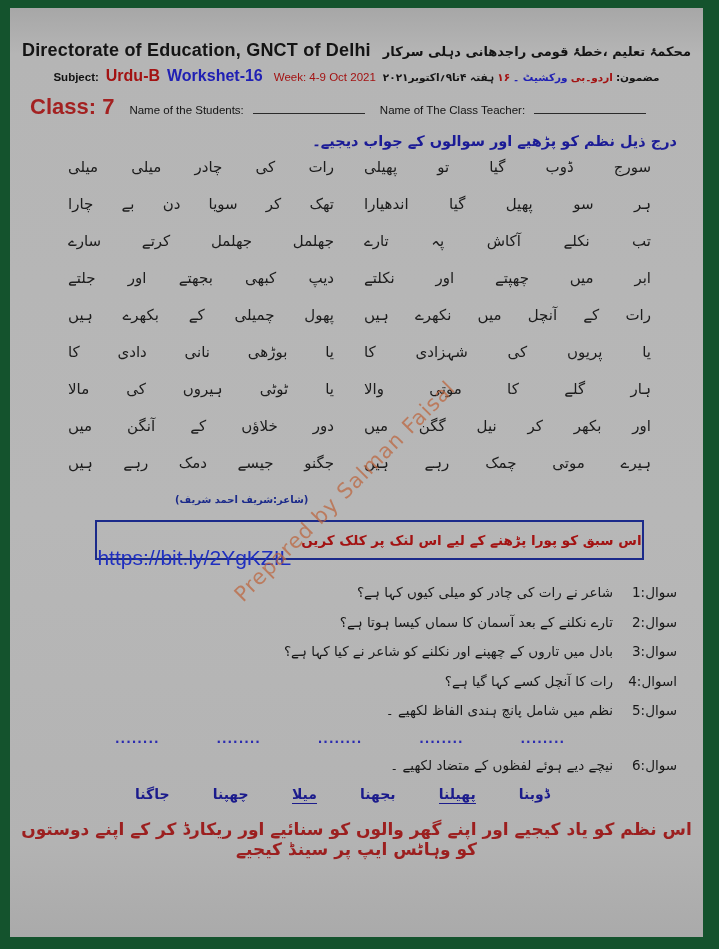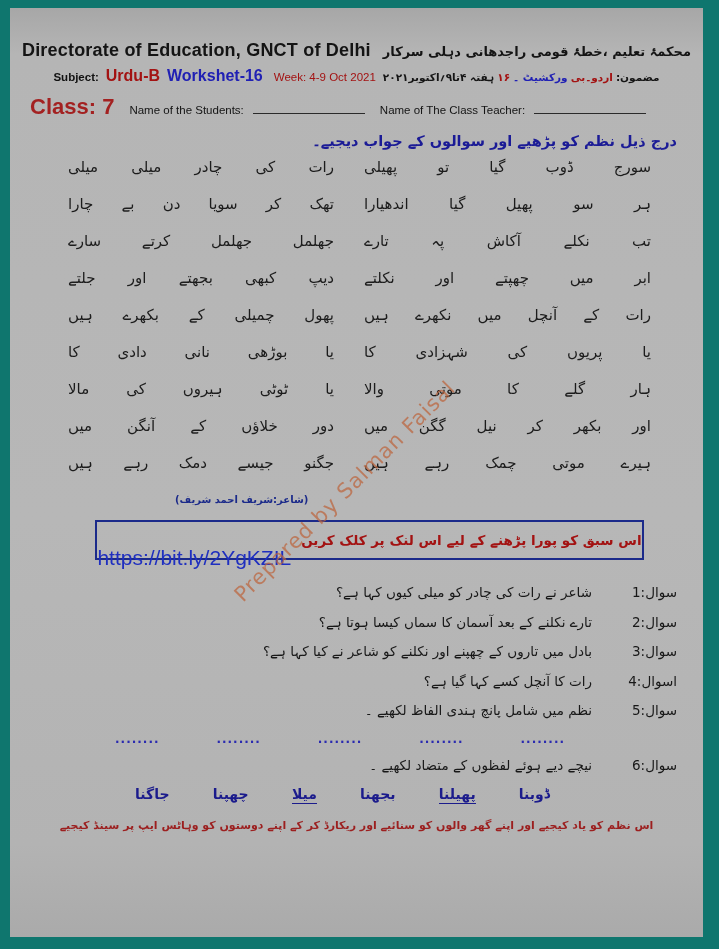"Directorate of Education, GNCT of" .frame { background: #0f766e -> #14532d }
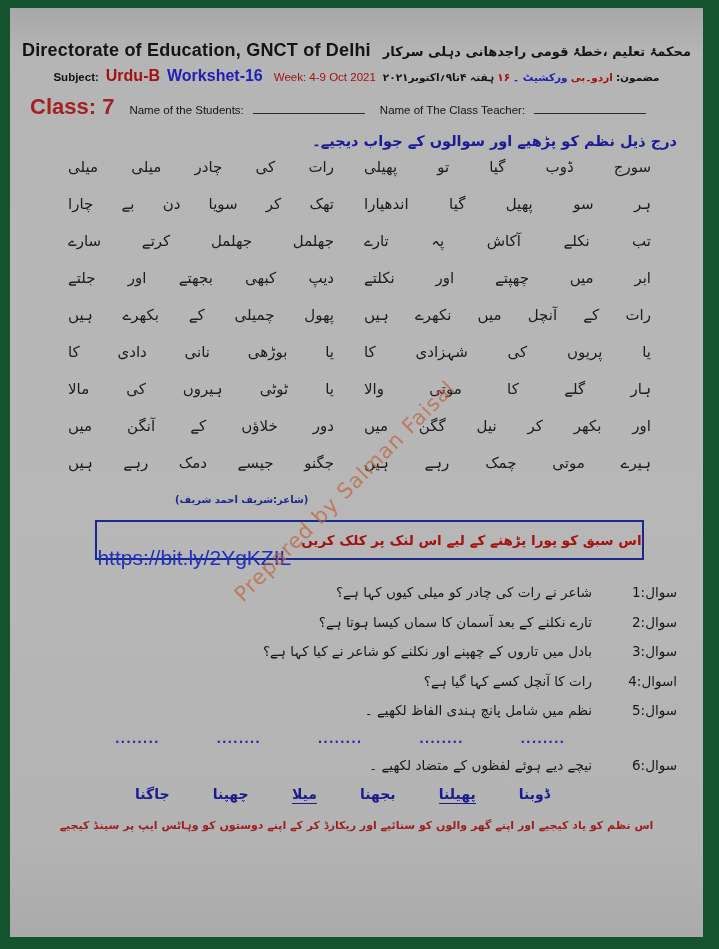"شاعر نے رات کی چادر" .q-text { margin-right: 33px -> 12px }
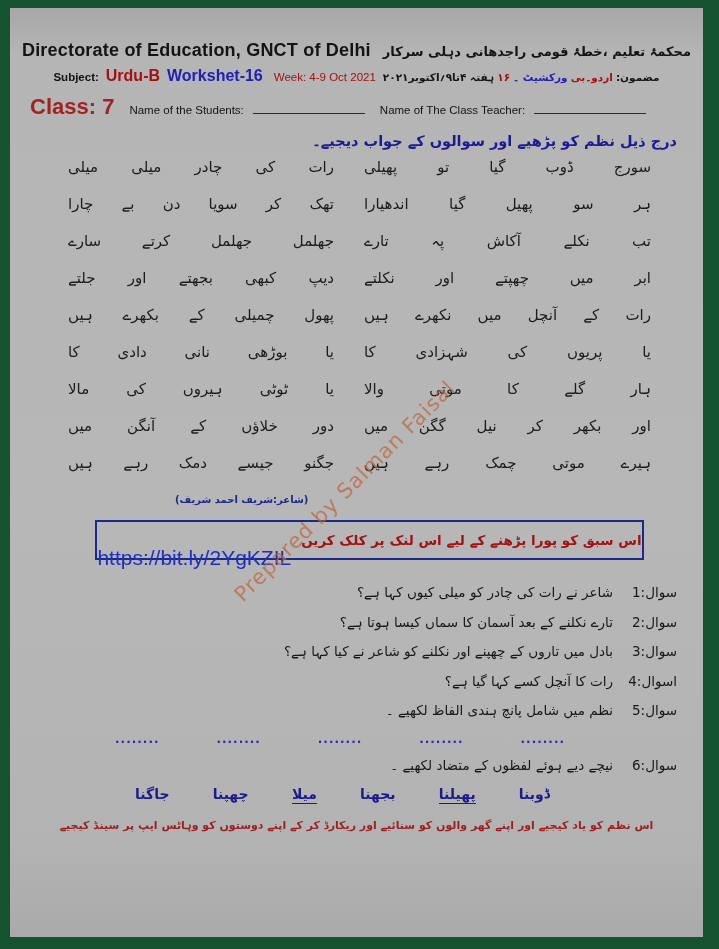"اس نظم کو یاد کیجیے" .footer-note { font-size: 11px -> 17px }
